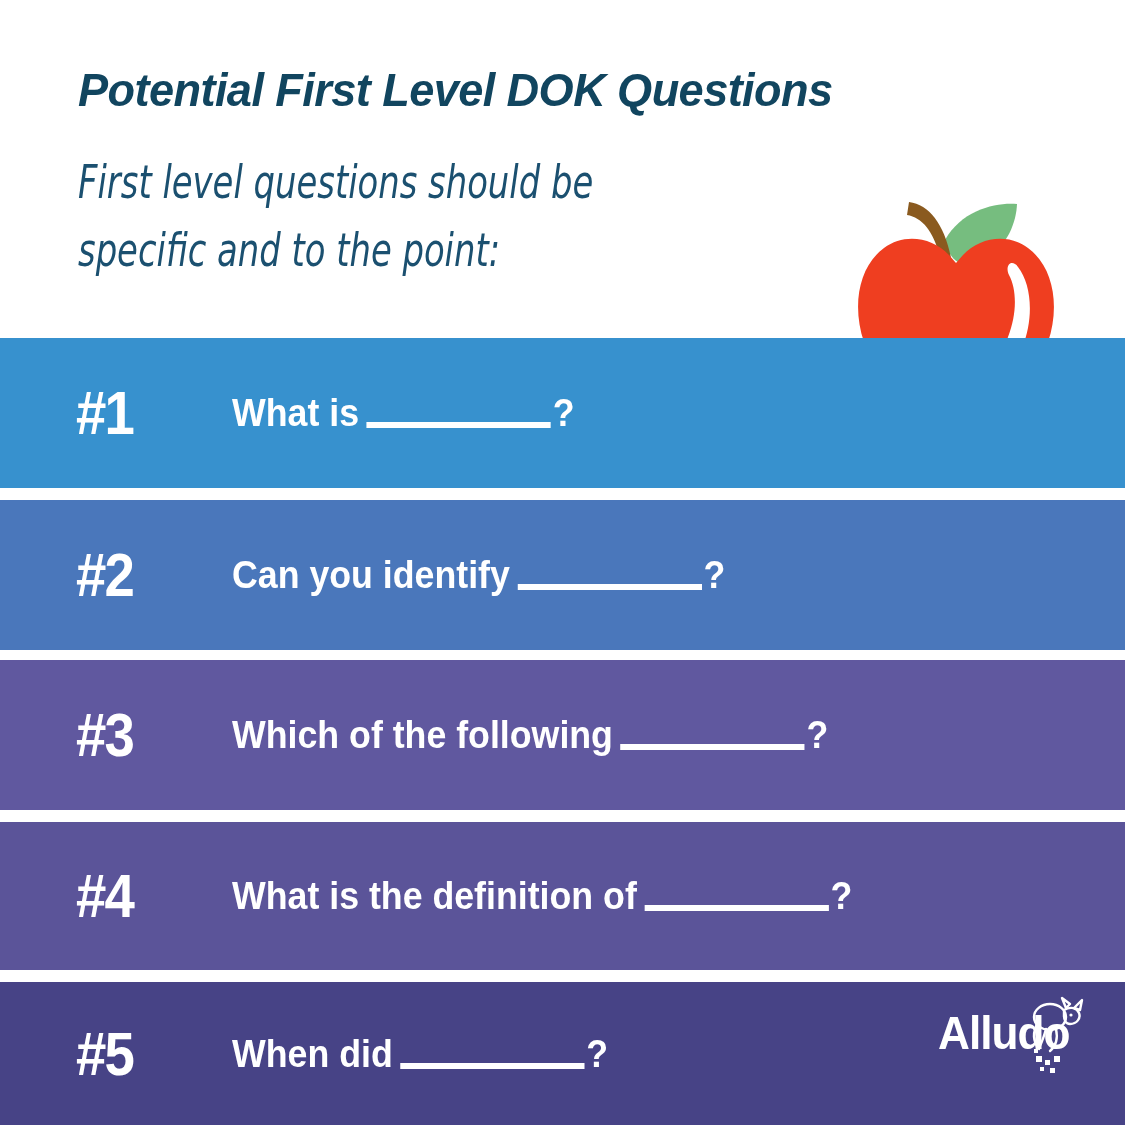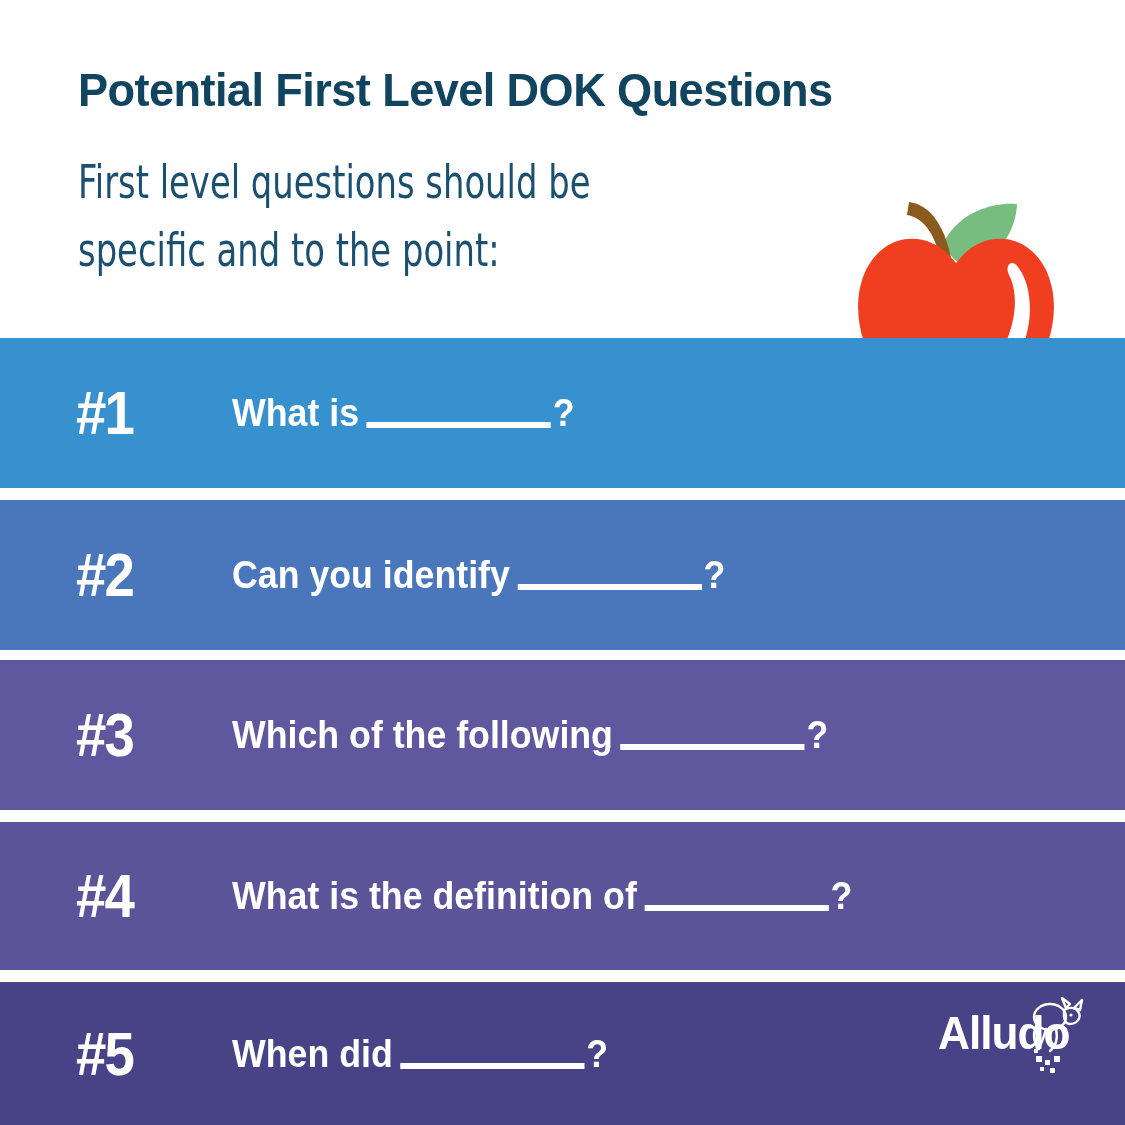"Potential First Level DOK Questions" .header { font-style: none -> italic }
